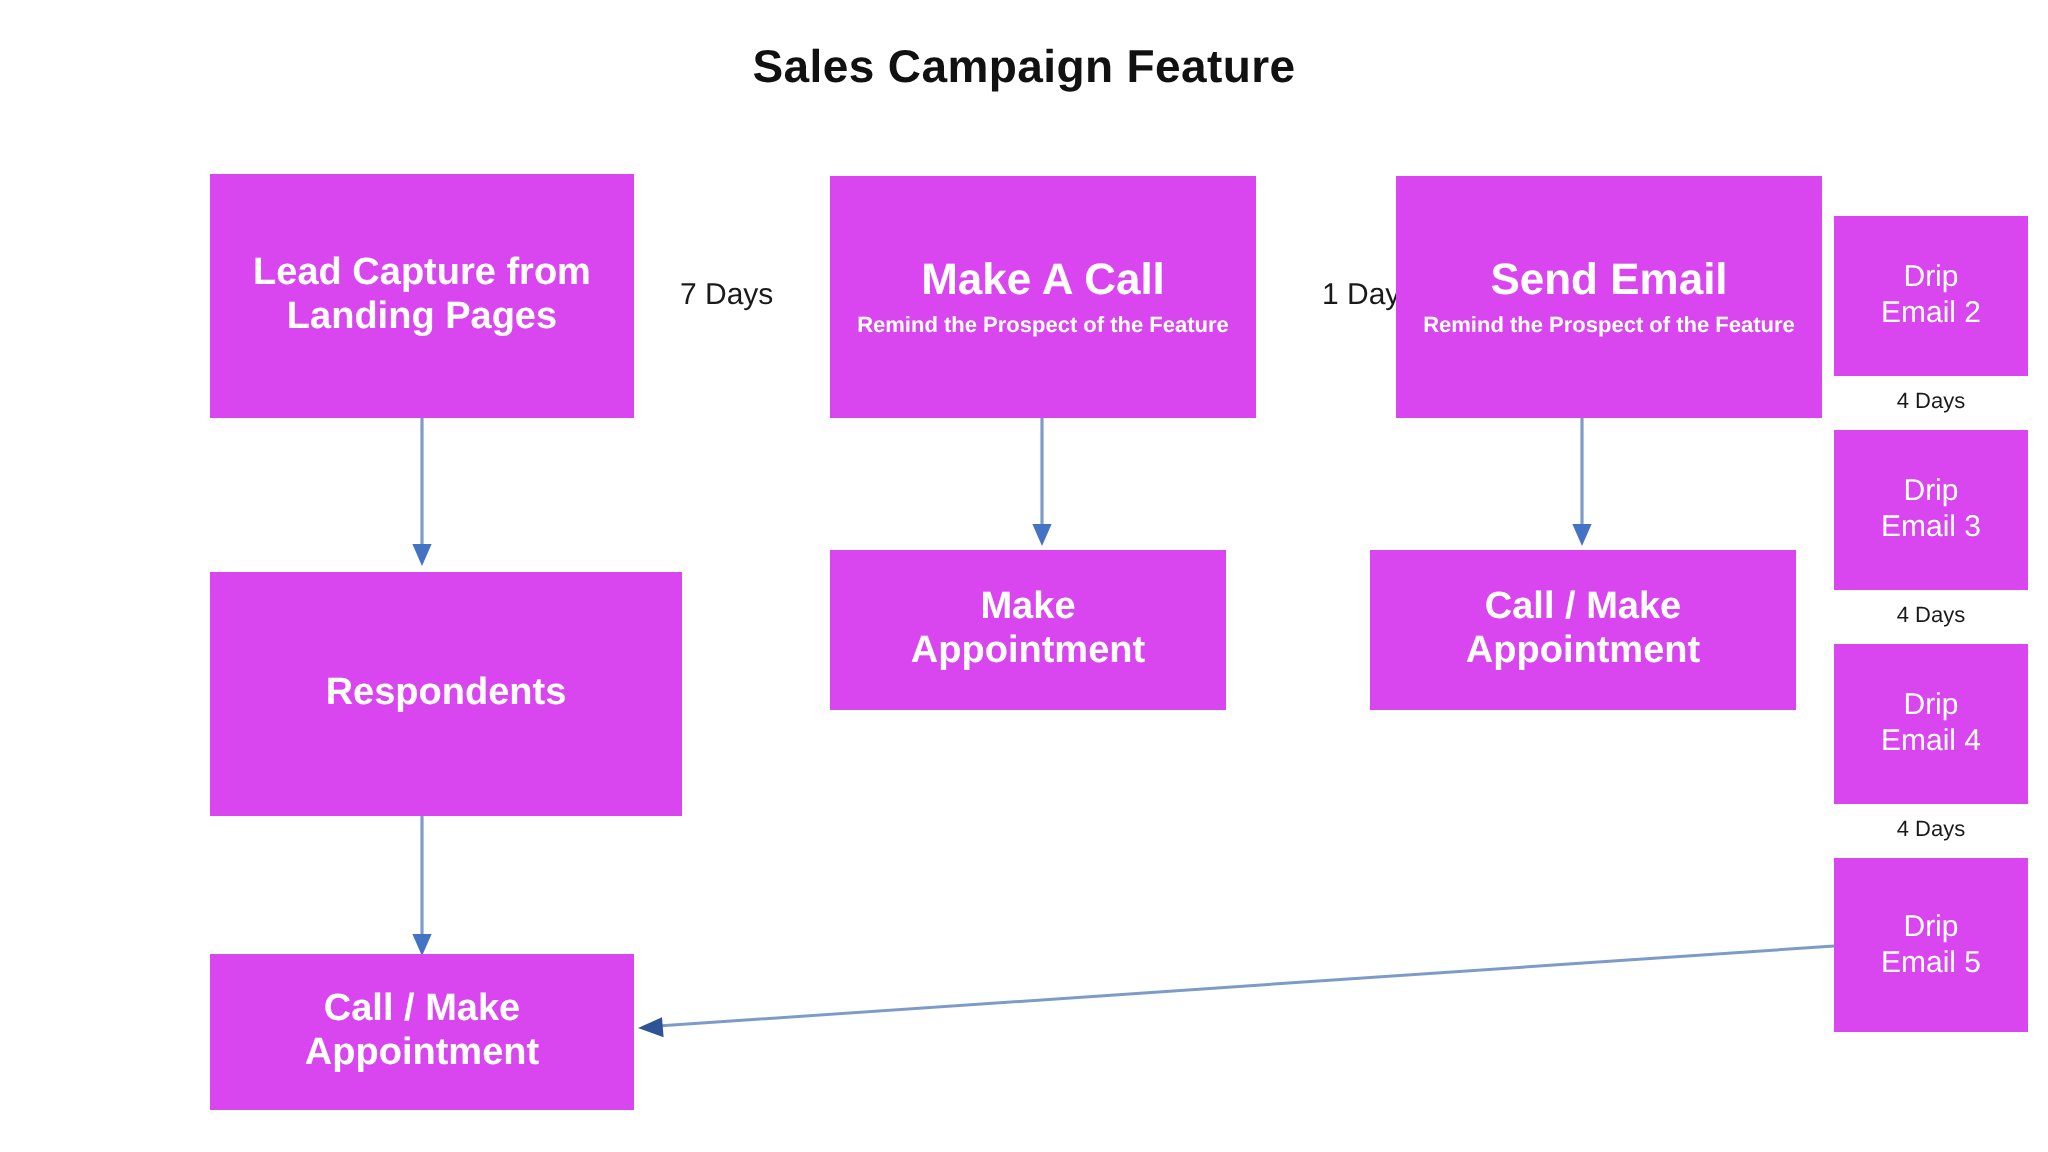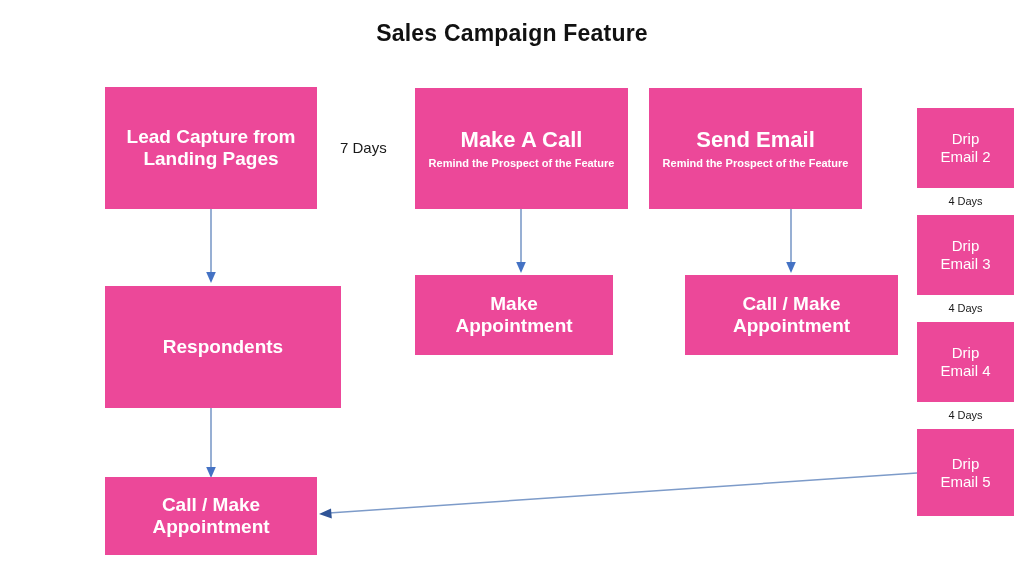"Lead Capture from" .box { background: #ec4899 -> #d946ef }
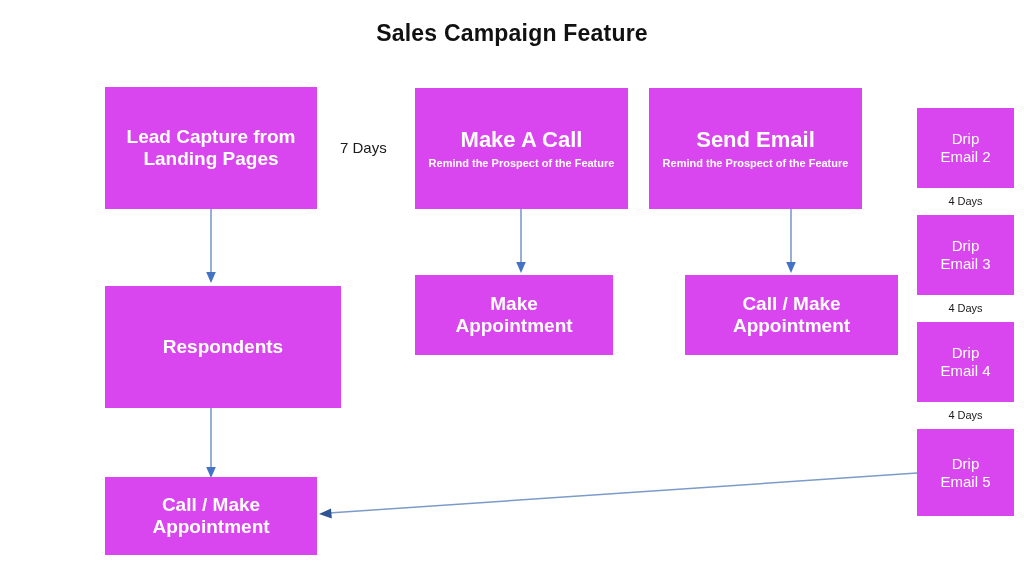"Send Email" div.box { left: 649px -> 698px }
